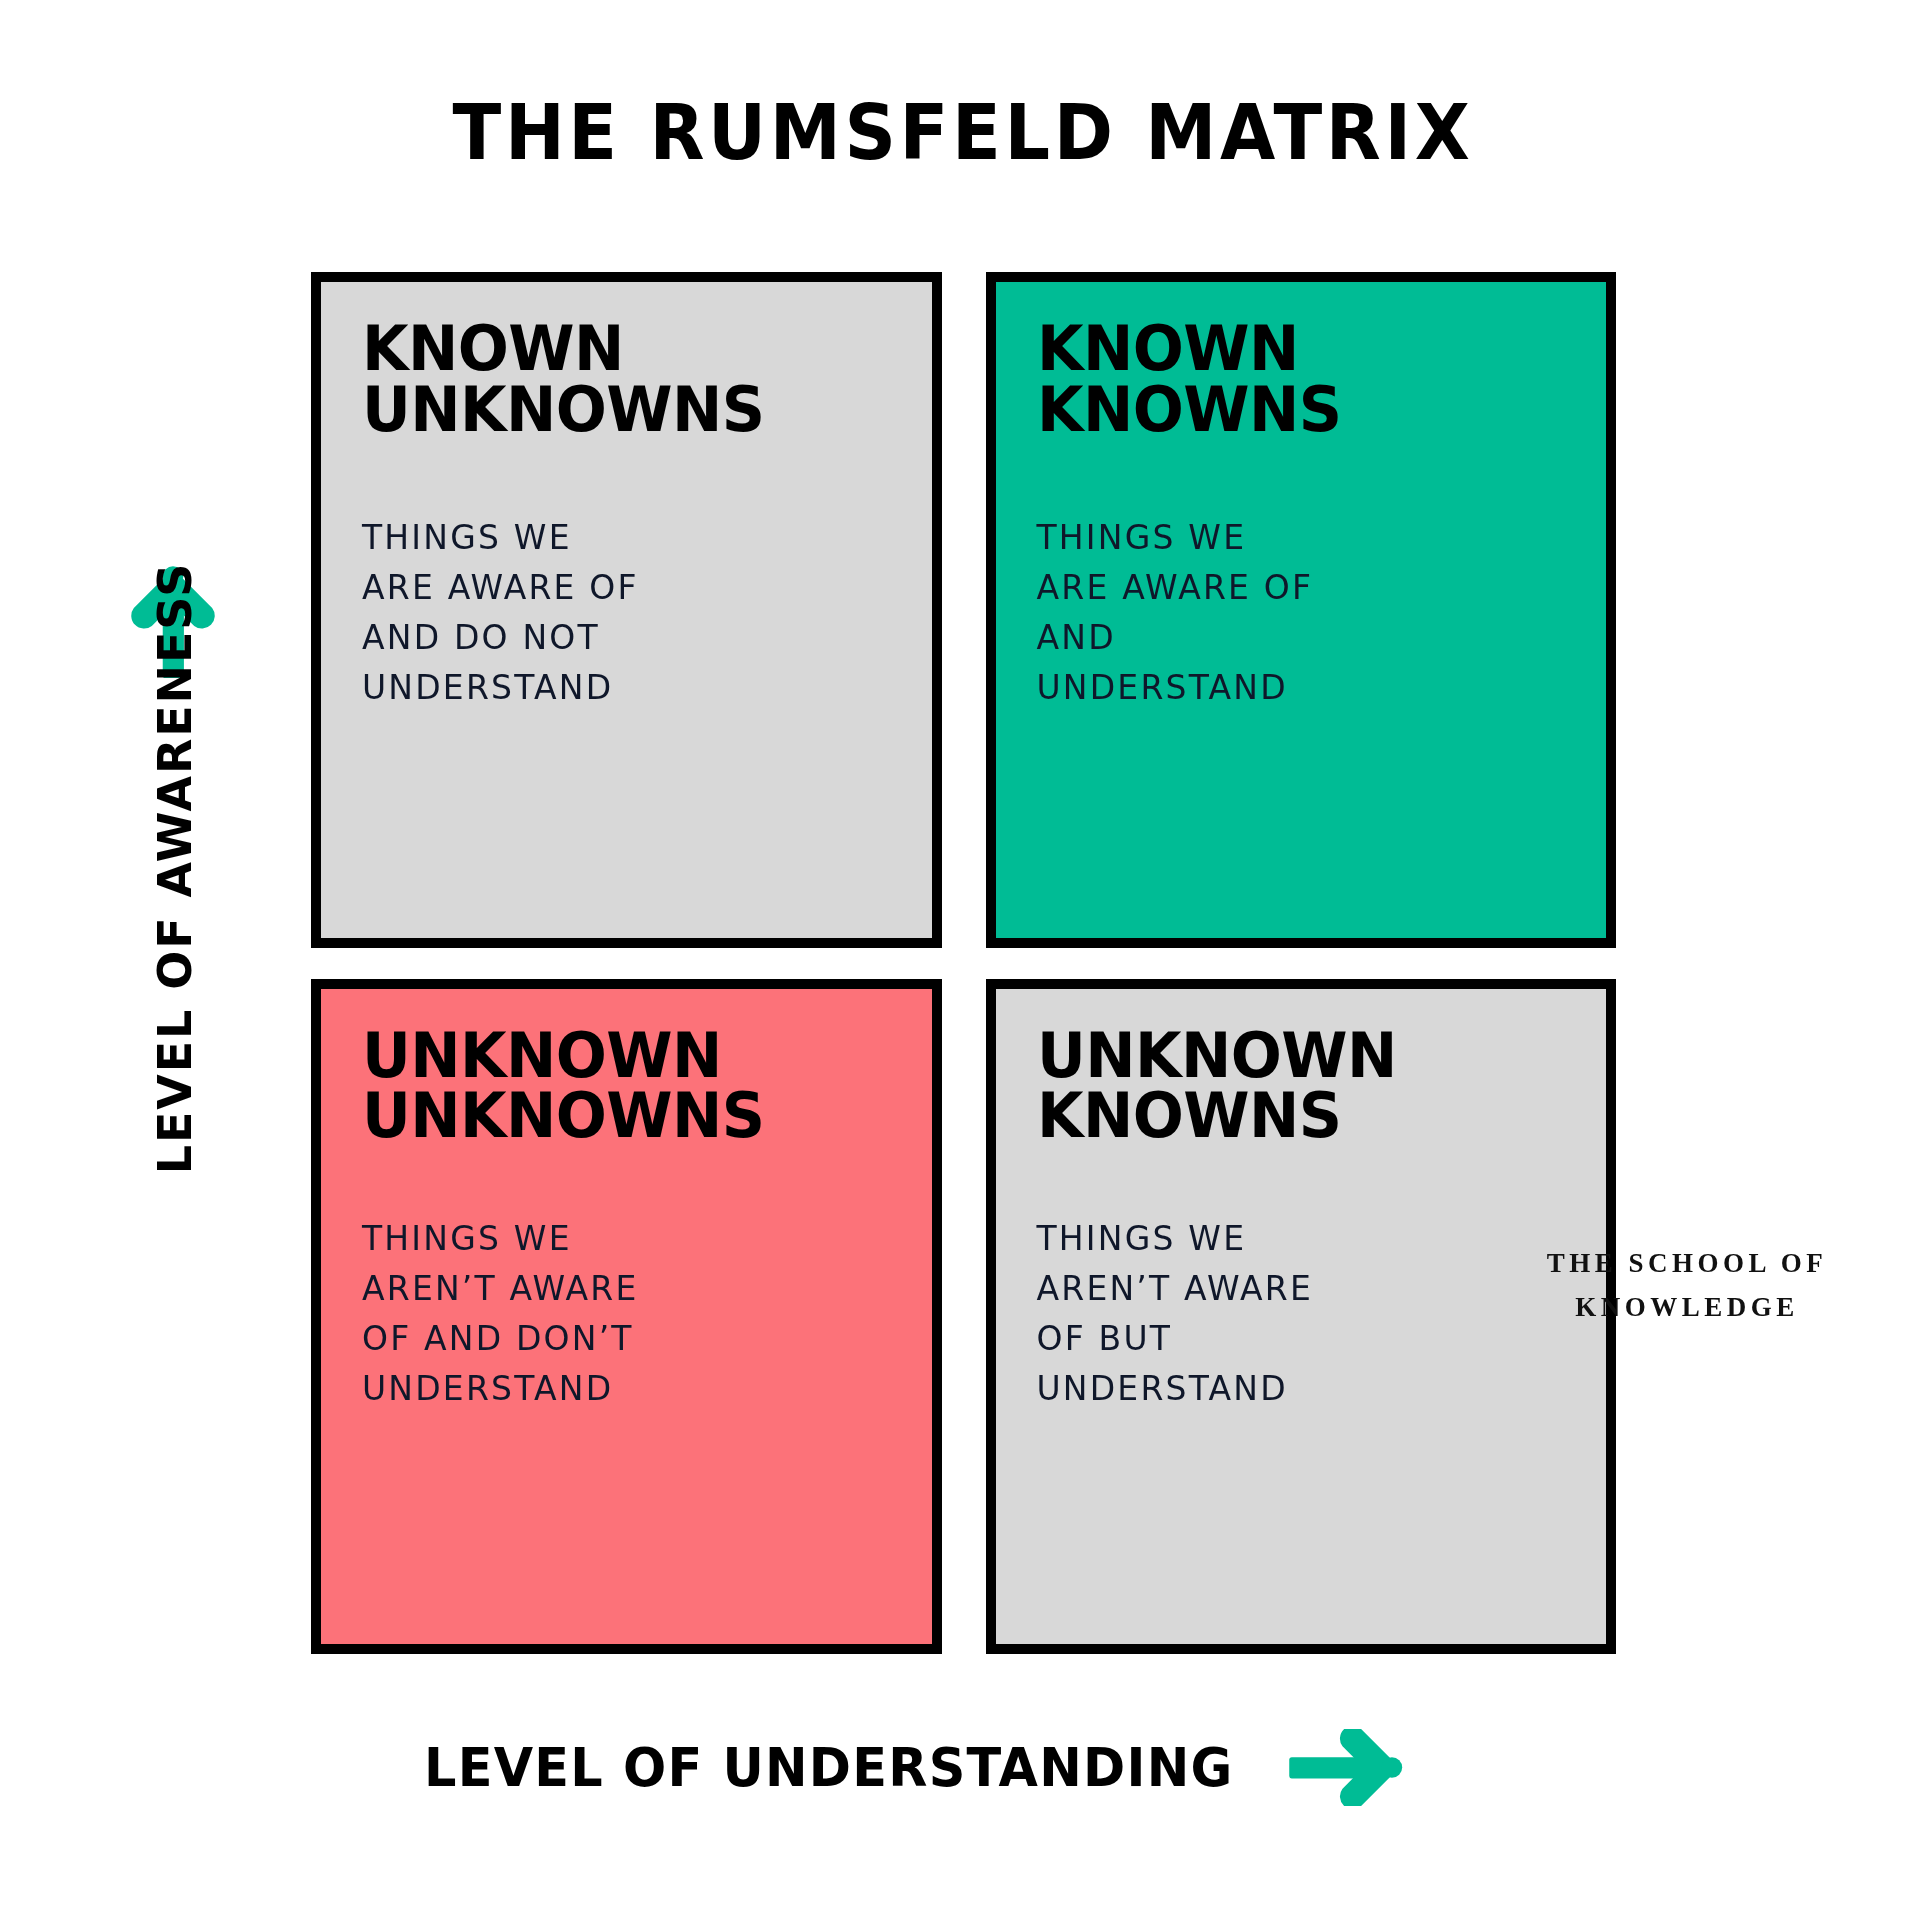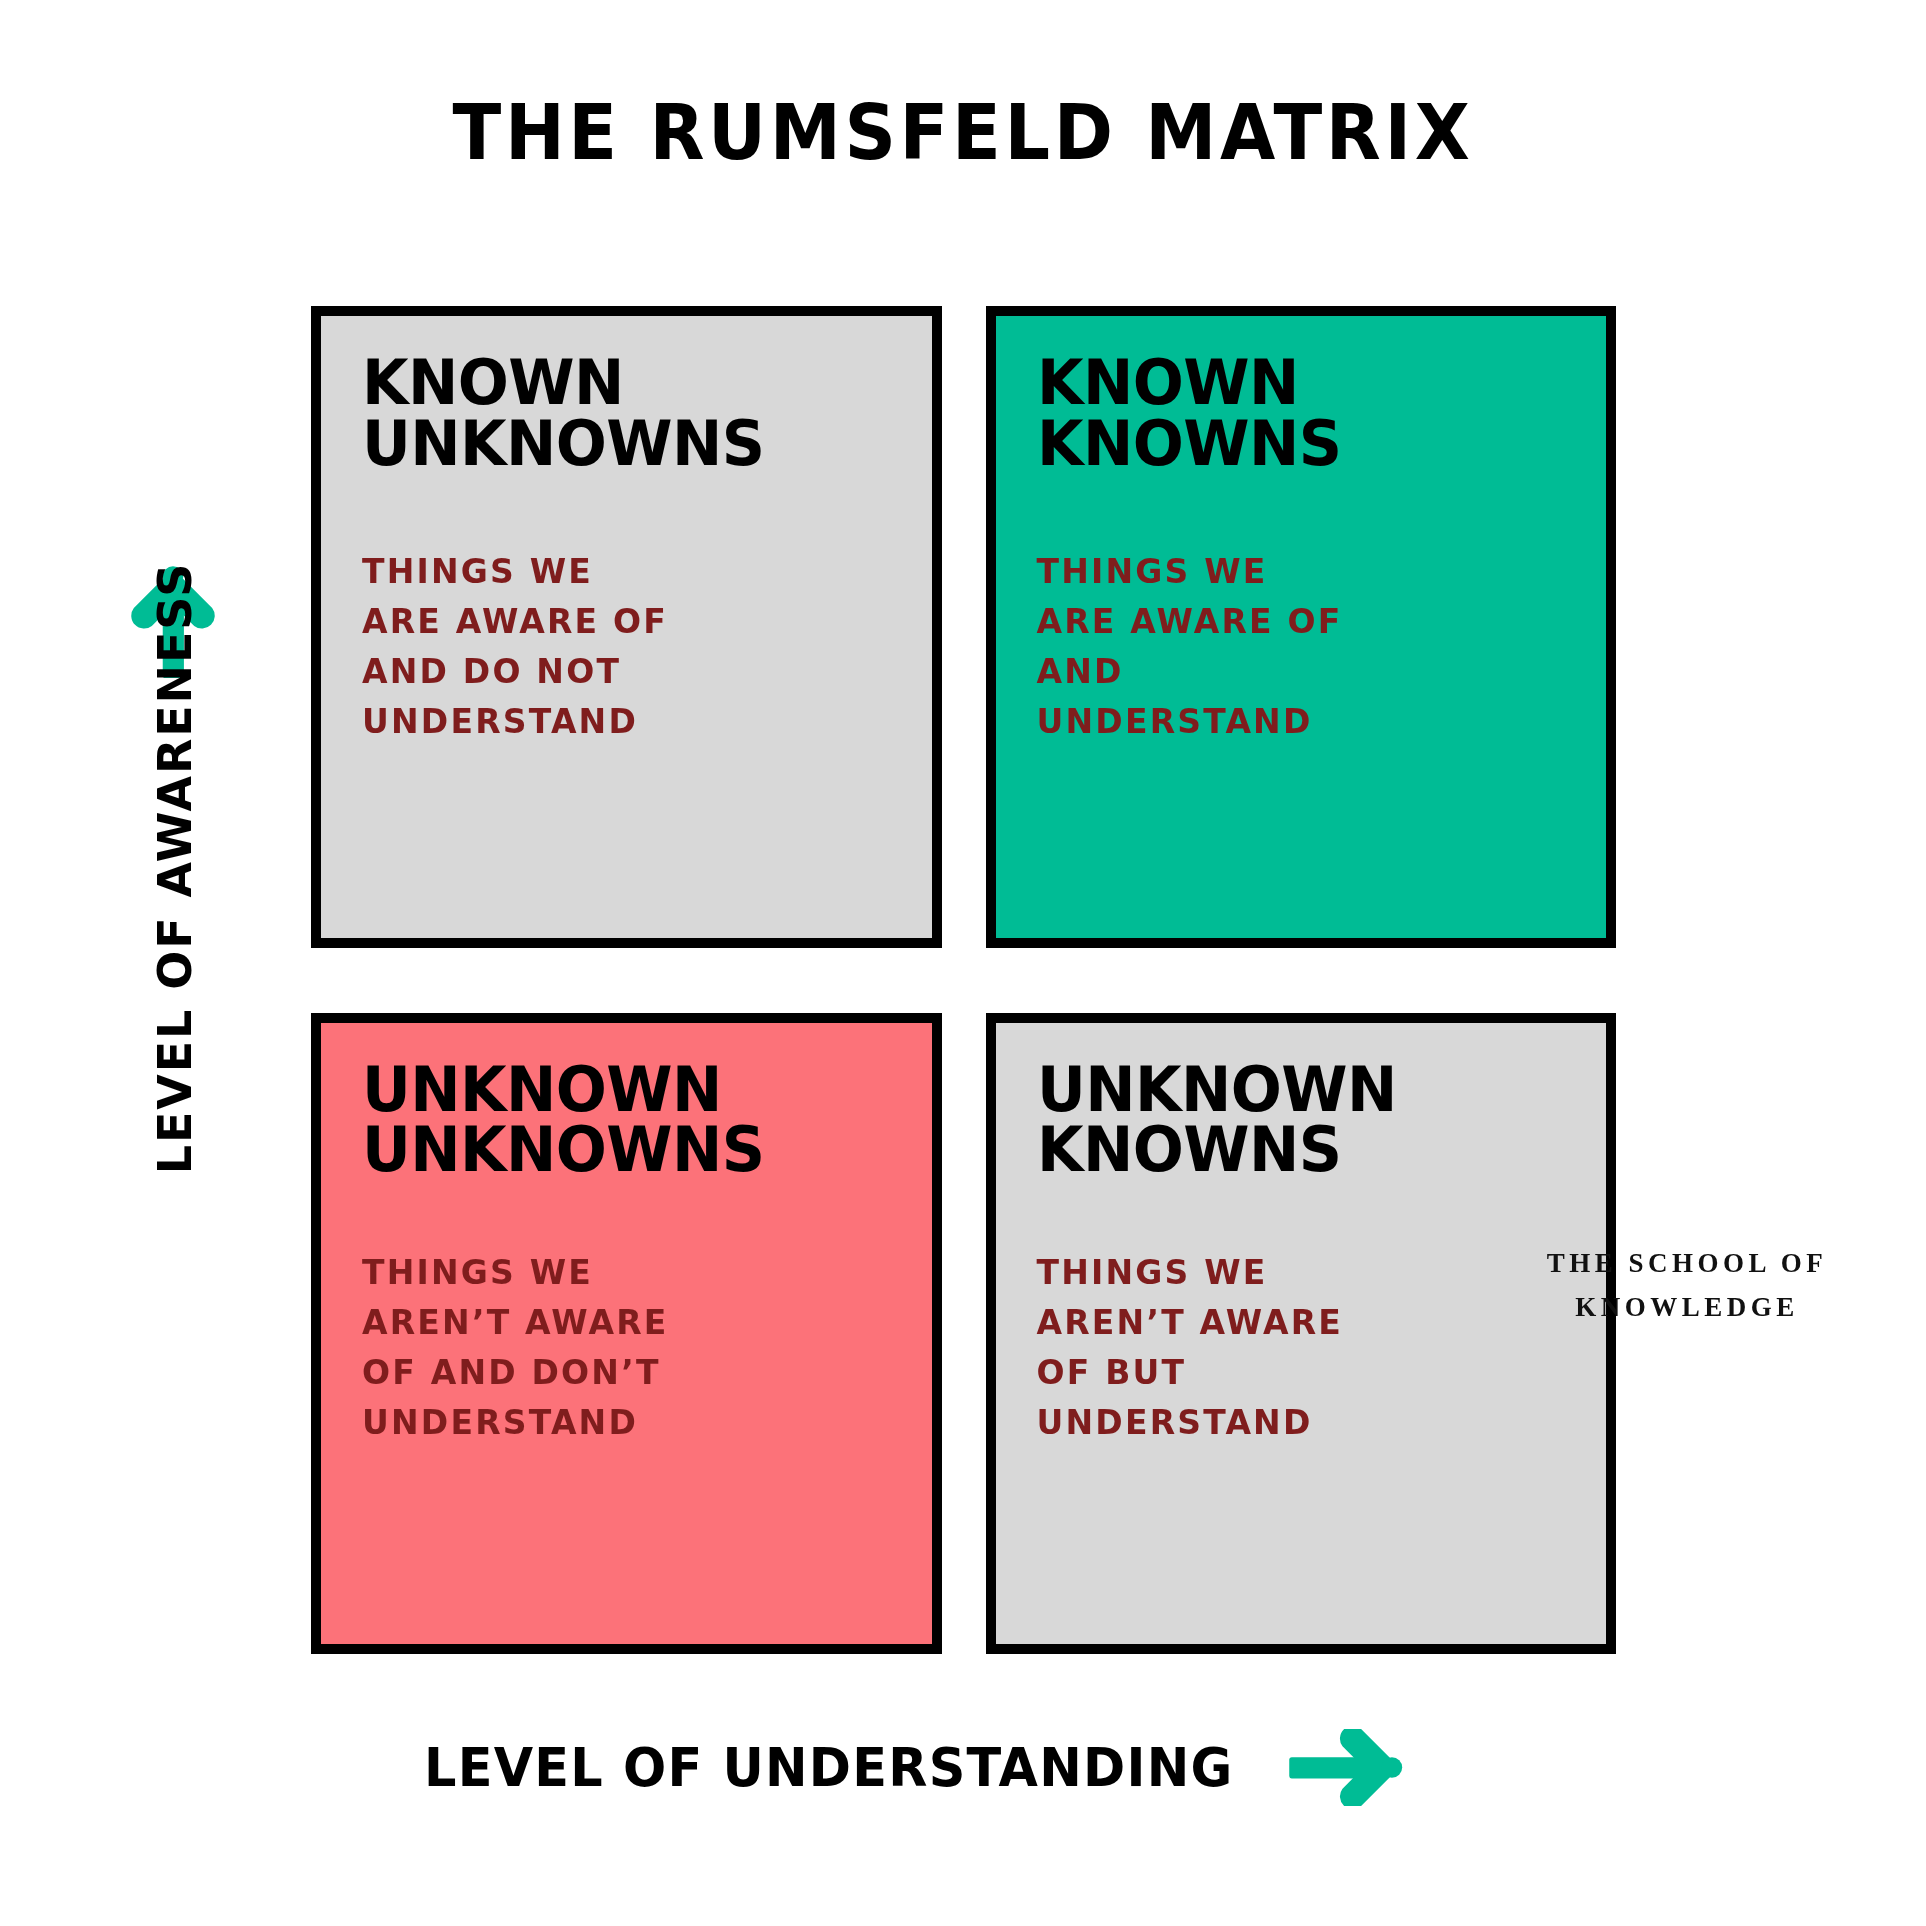"KNOWN" .quad { margin-top: 34px -> none }
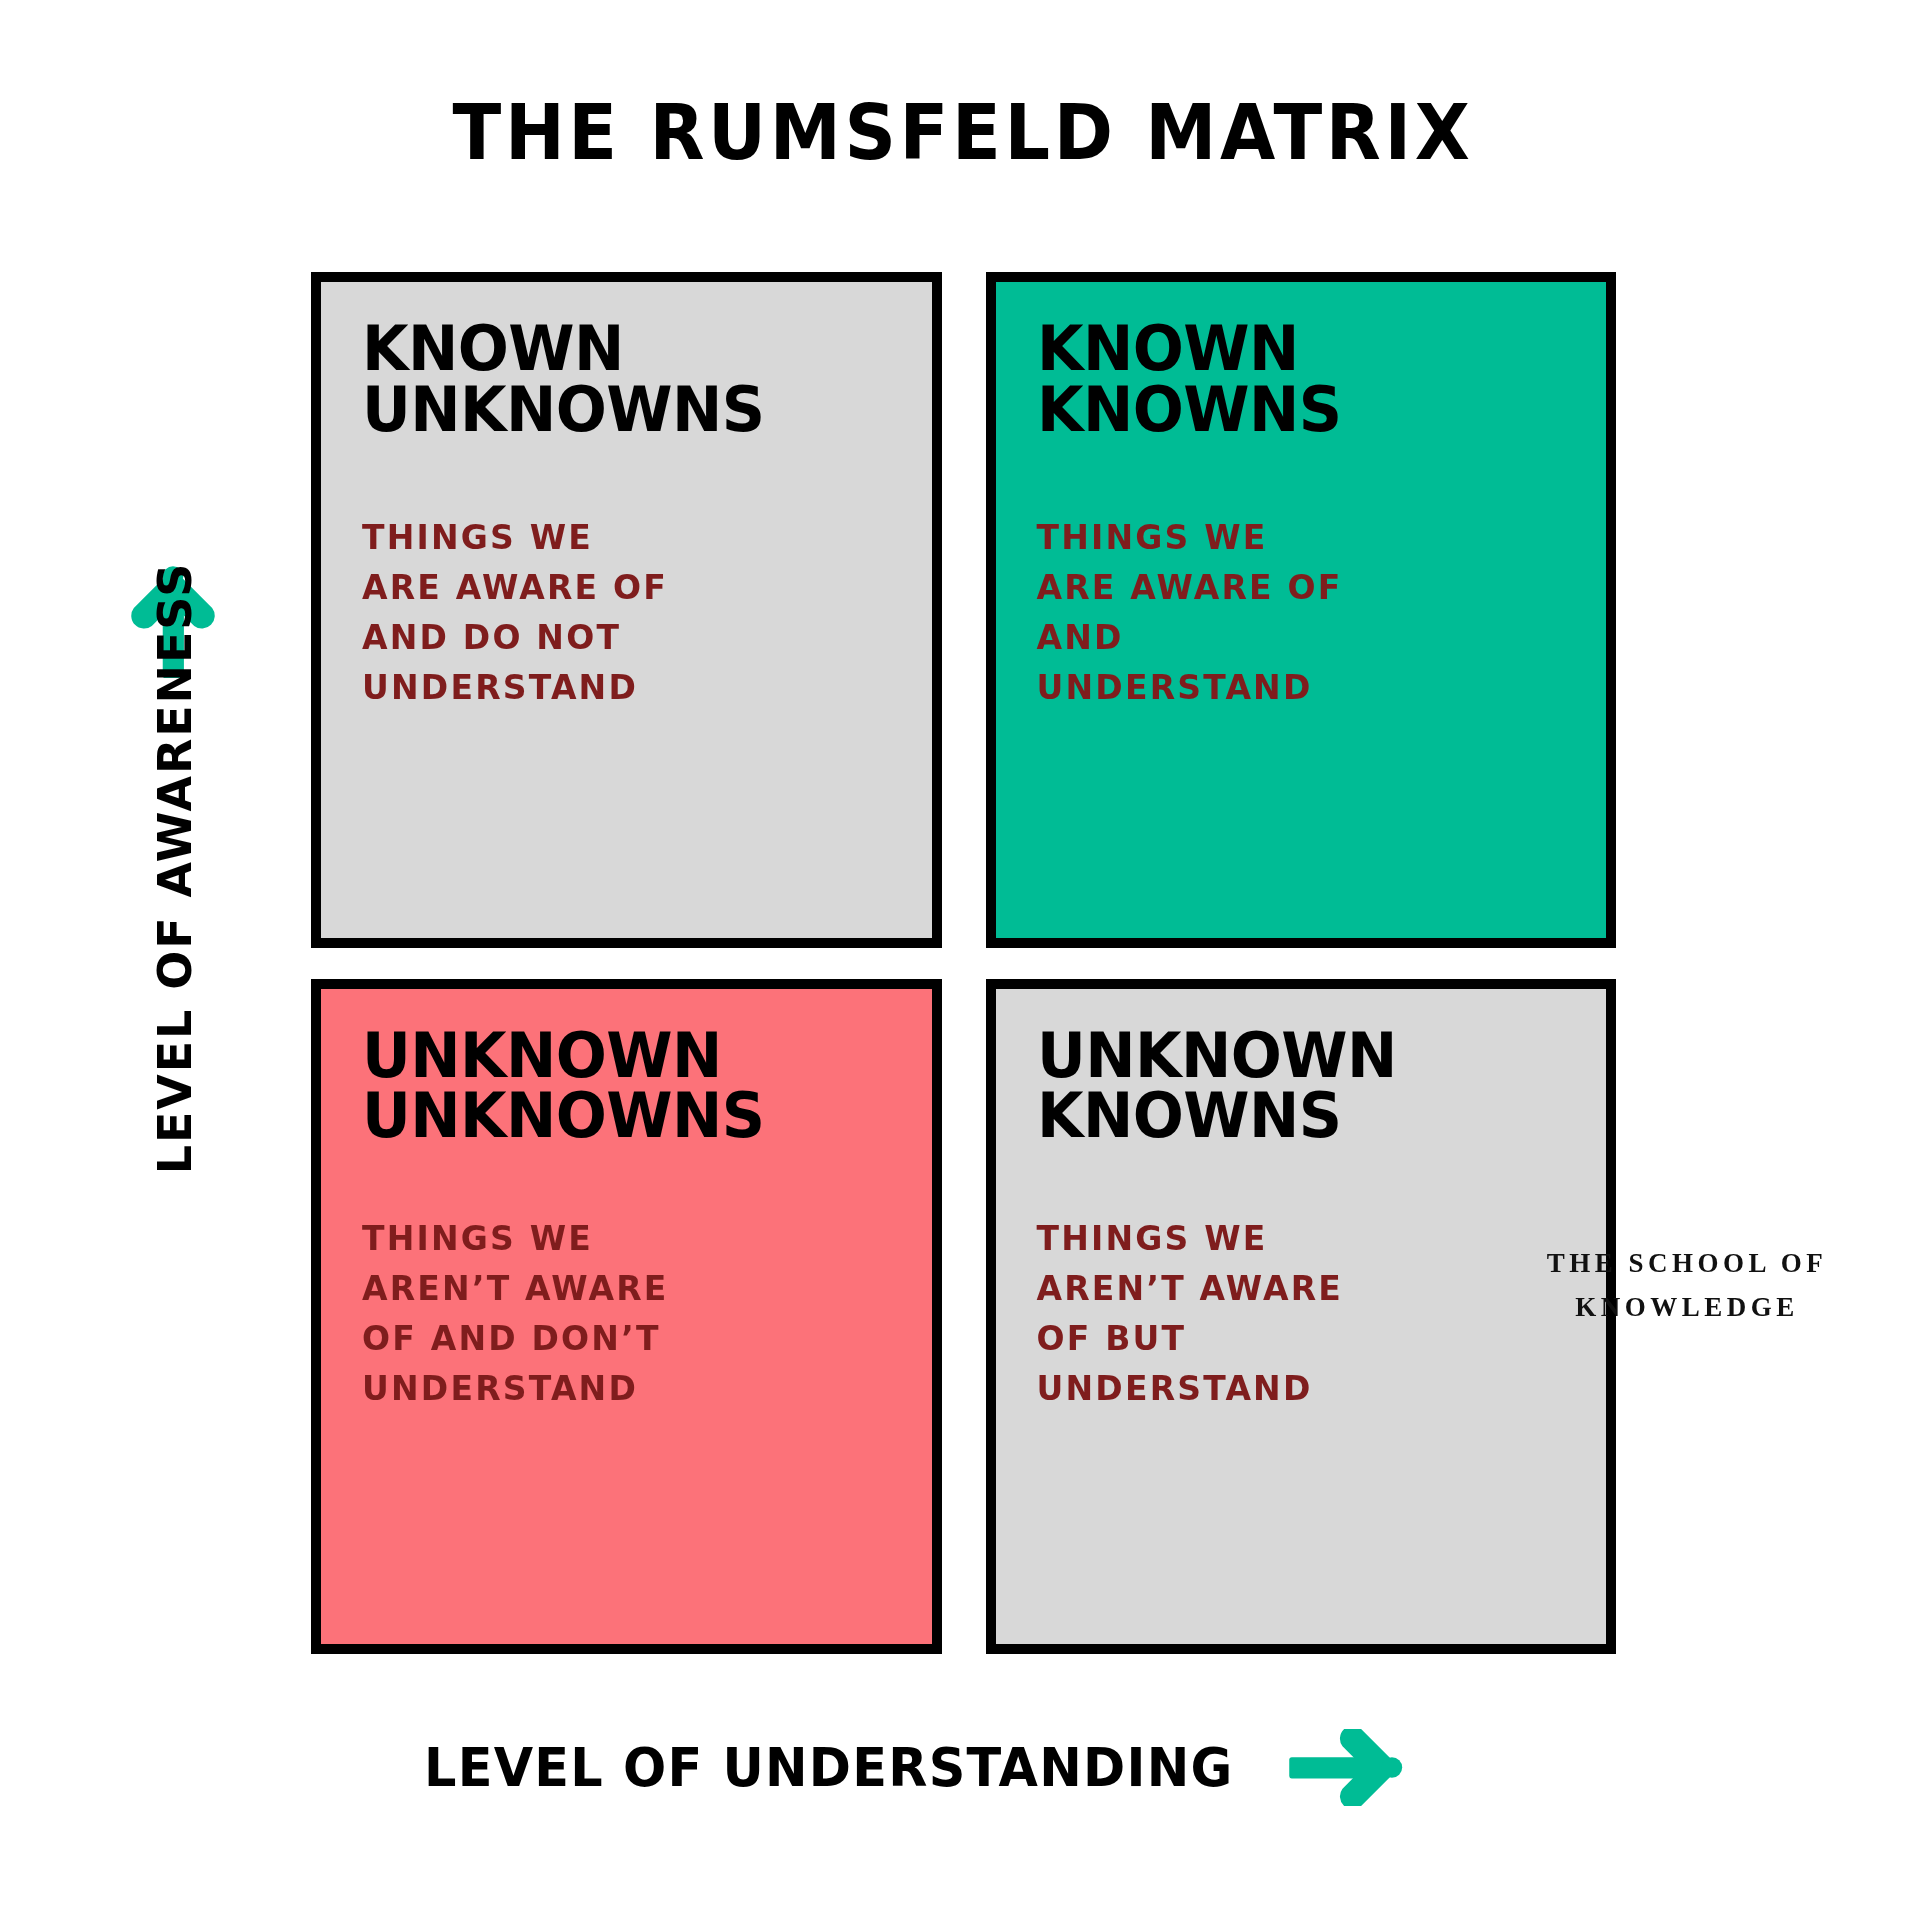"THINGS WE" .quad-desc { color: #7f1d1d -> #0f172a; font-weight: 700 -> 400 }
